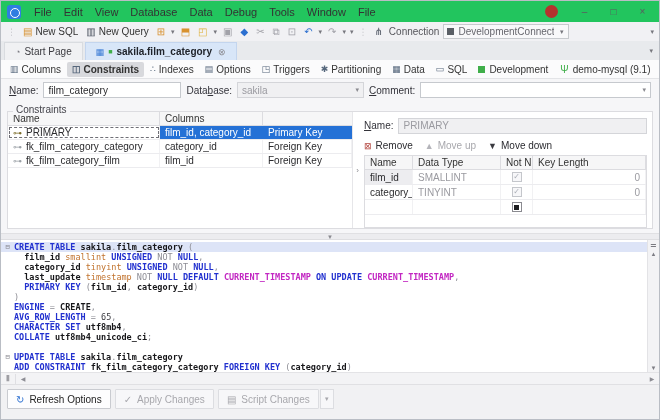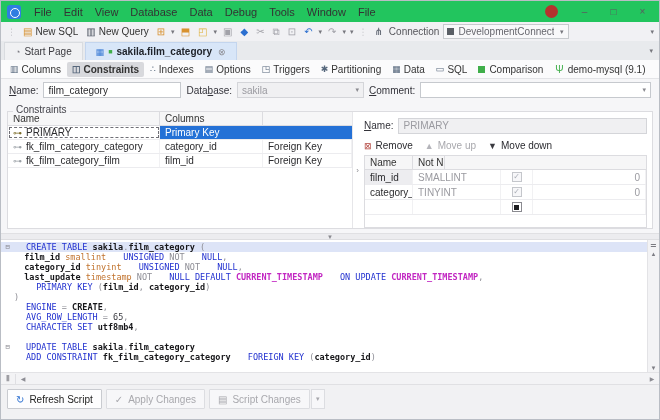"Comparison" span { text: Comparison -> Development }
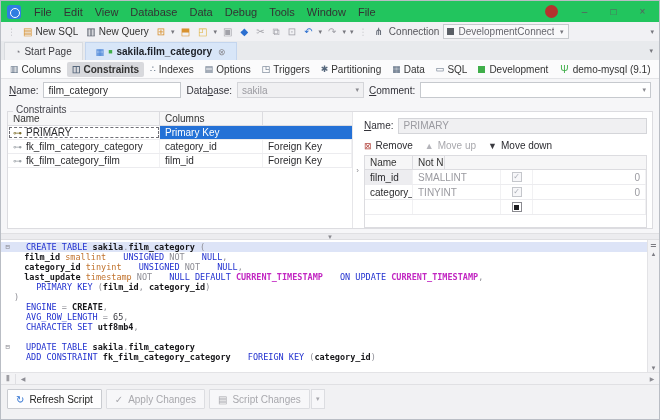"film_id, category_id" div.g-cell { html: none -> <div>film_id, category_id</div> }
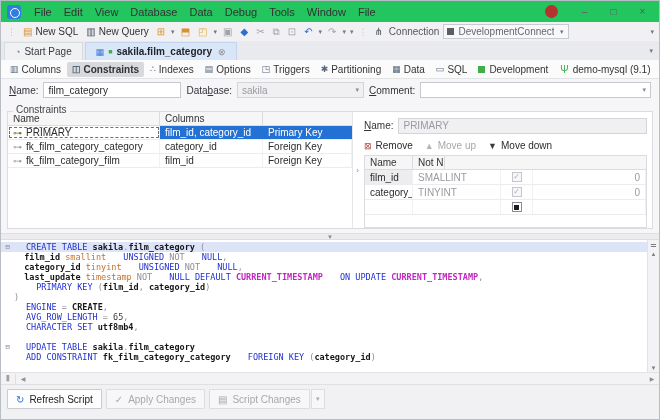"Data Type" div.gh-cell { html: none -> <div>Data Type</div> }
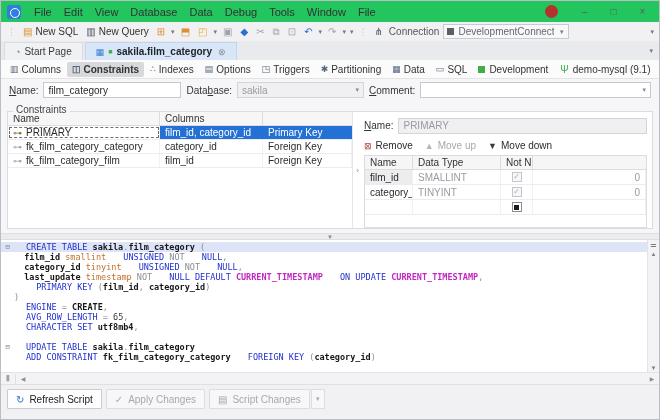"Key Length" div.gh-cell { html: none -> <div>Key Length</div> }
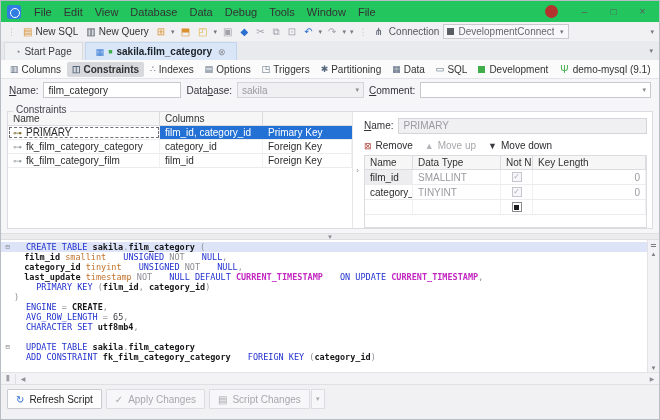"CREATE TABLE" .tok-k { font-weight: normal -> bold; margin-left: 12px -> none }
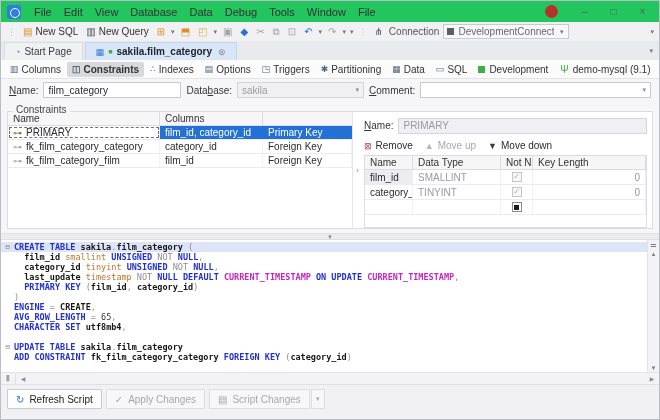"COLLATE" div.sql-line { html: none -> <div><span></span><span>COLLATE </span><span>utf8mb4_unicode_ci</span><span>;</span></div> }
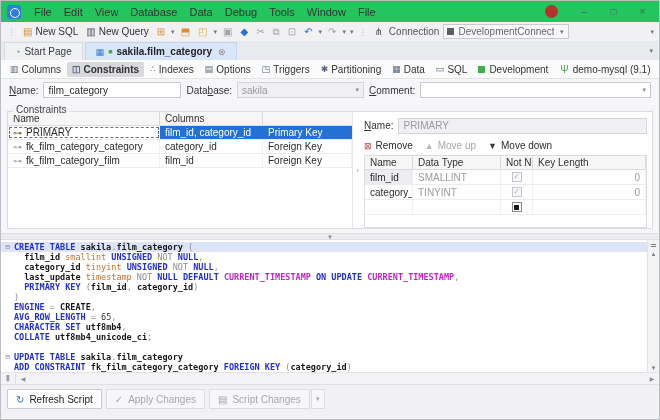"Refresh Script" span { text: Script -> Options }
